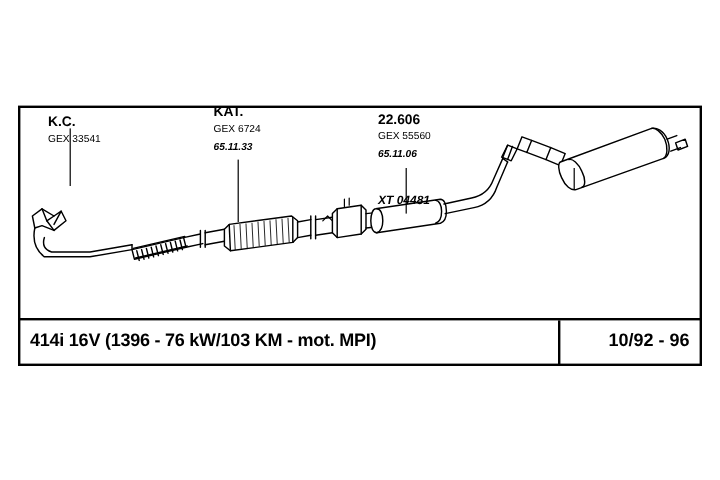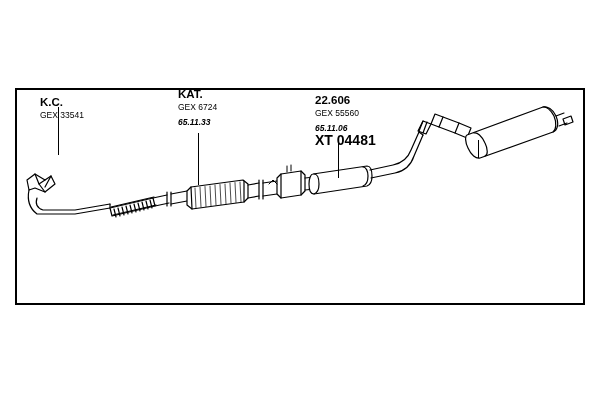"XT 04481" .part-xt { font-size: 14px -> 10px; font-style: none -> italic; margin-top: none -> 27px }
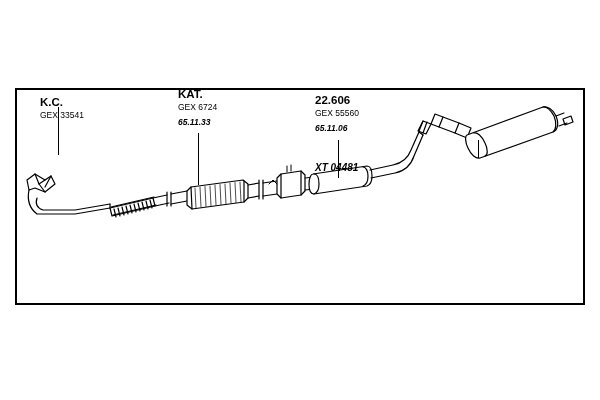"414i 16V (1396 - 76" div.caption-bar { html: none -> <div> <div>414i 16V (1396 - 76 kW/103 KM - mot. MPI)</div> <div></div> <div>10/92 - 96</div> </div> }
